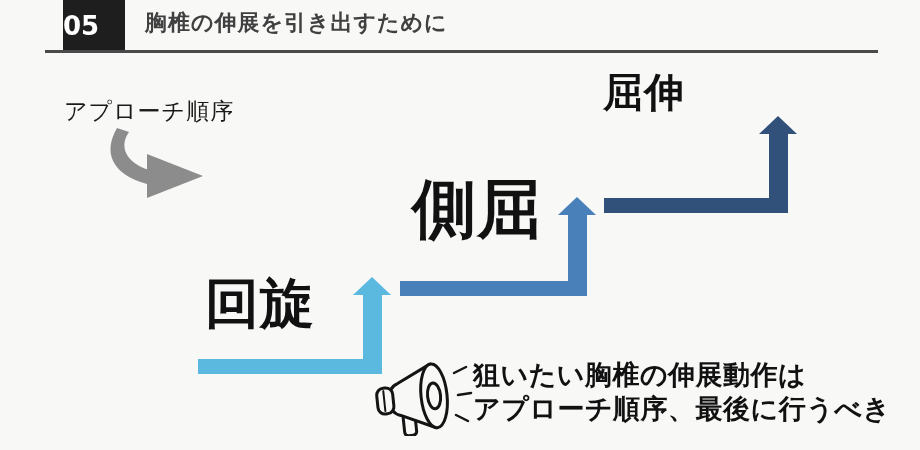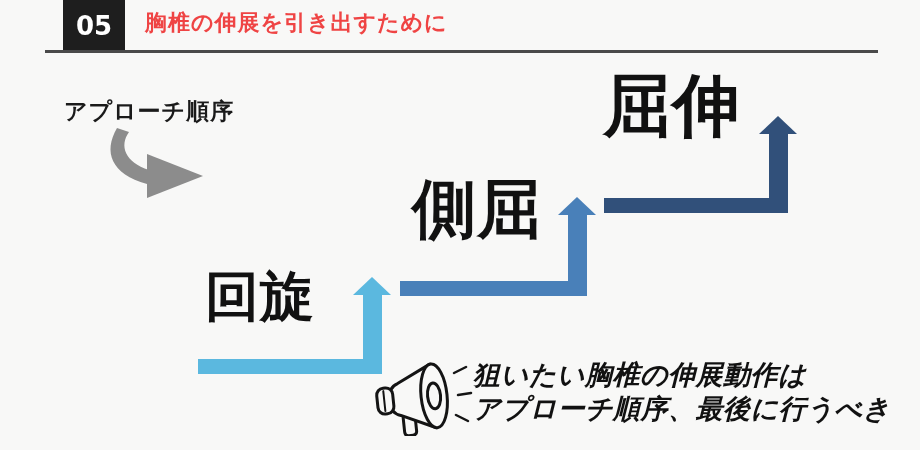"05" .num-box { justify-content: center -> flex-start }
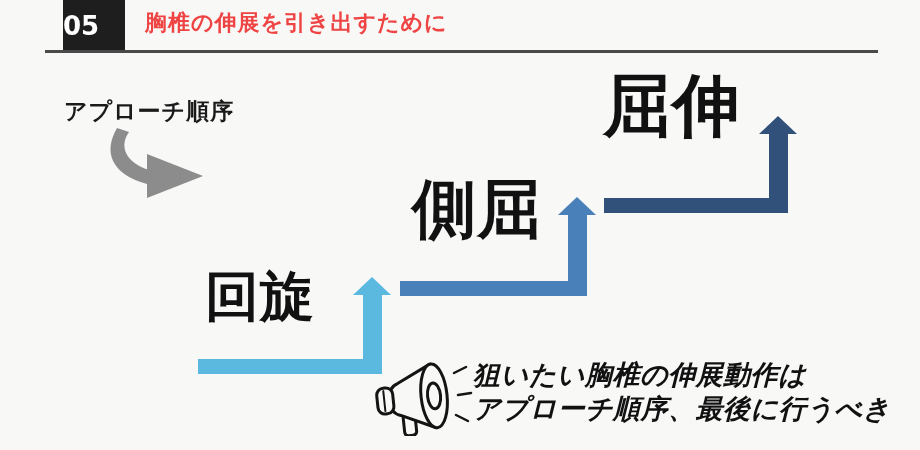"胸椎の伸展を引き出すために" .slide-title { color: #ef4444 -> #404040 }
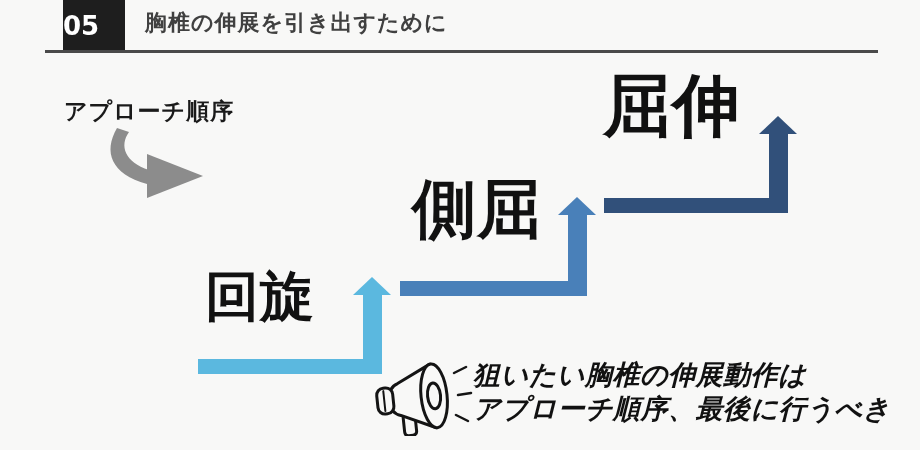"アプローチ順序" .approach-label { font-weight: bold -> normal }
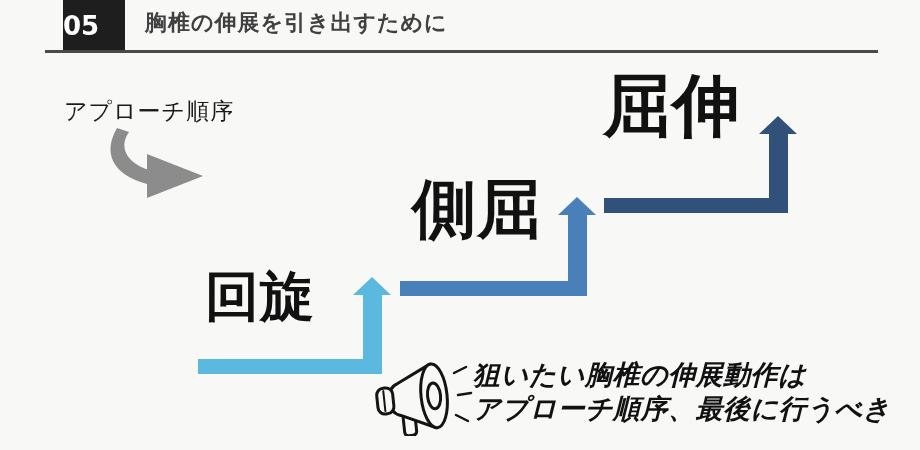"屈伸" .lab3 { font-size: 68px -> 40px }
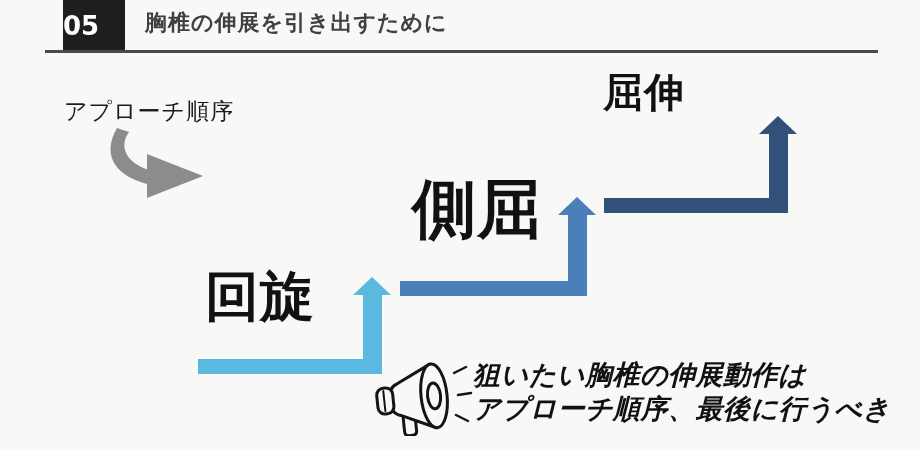"回旋" .lab1 { top: 270px -> 277px }
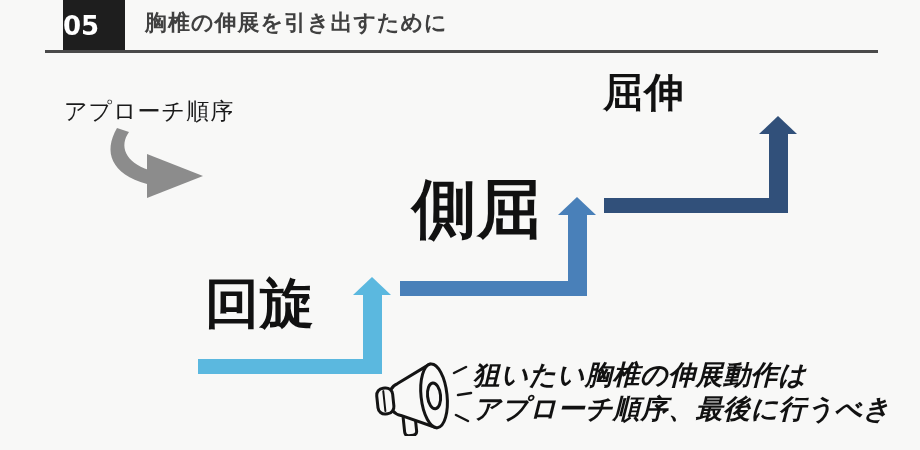"狙いたい胸椎の伸展動作は" .note-text { font-style: italic -> none }
